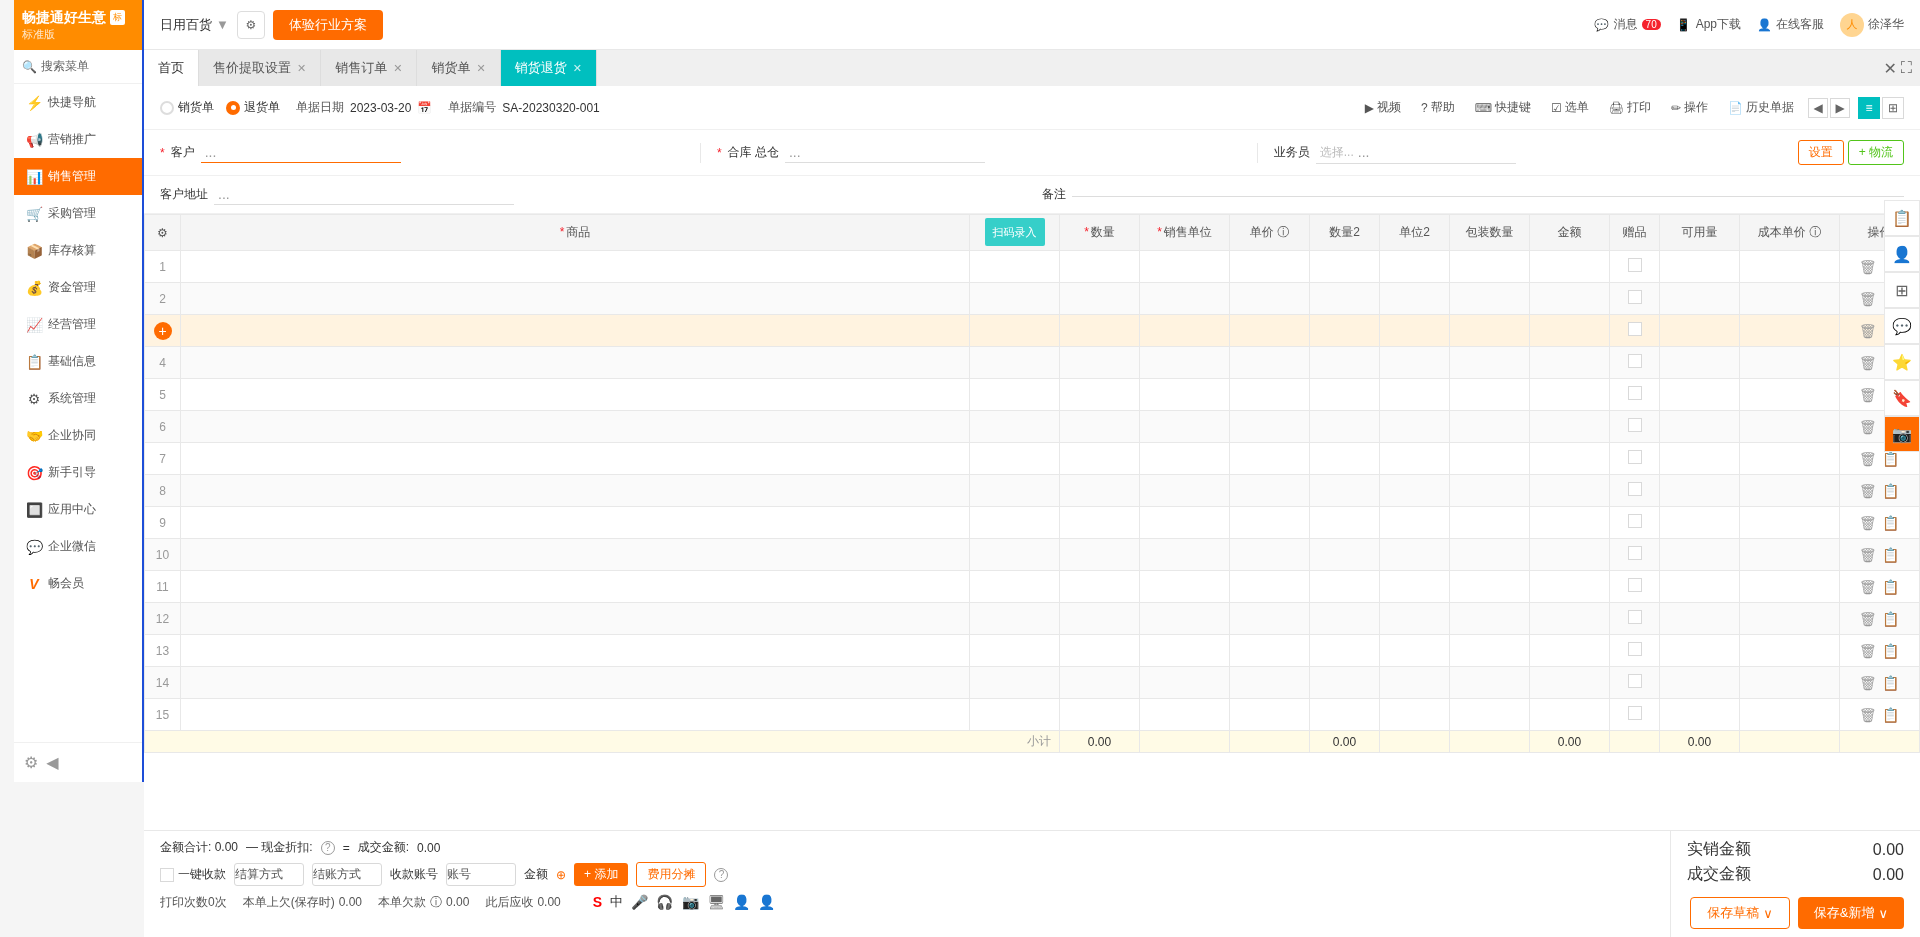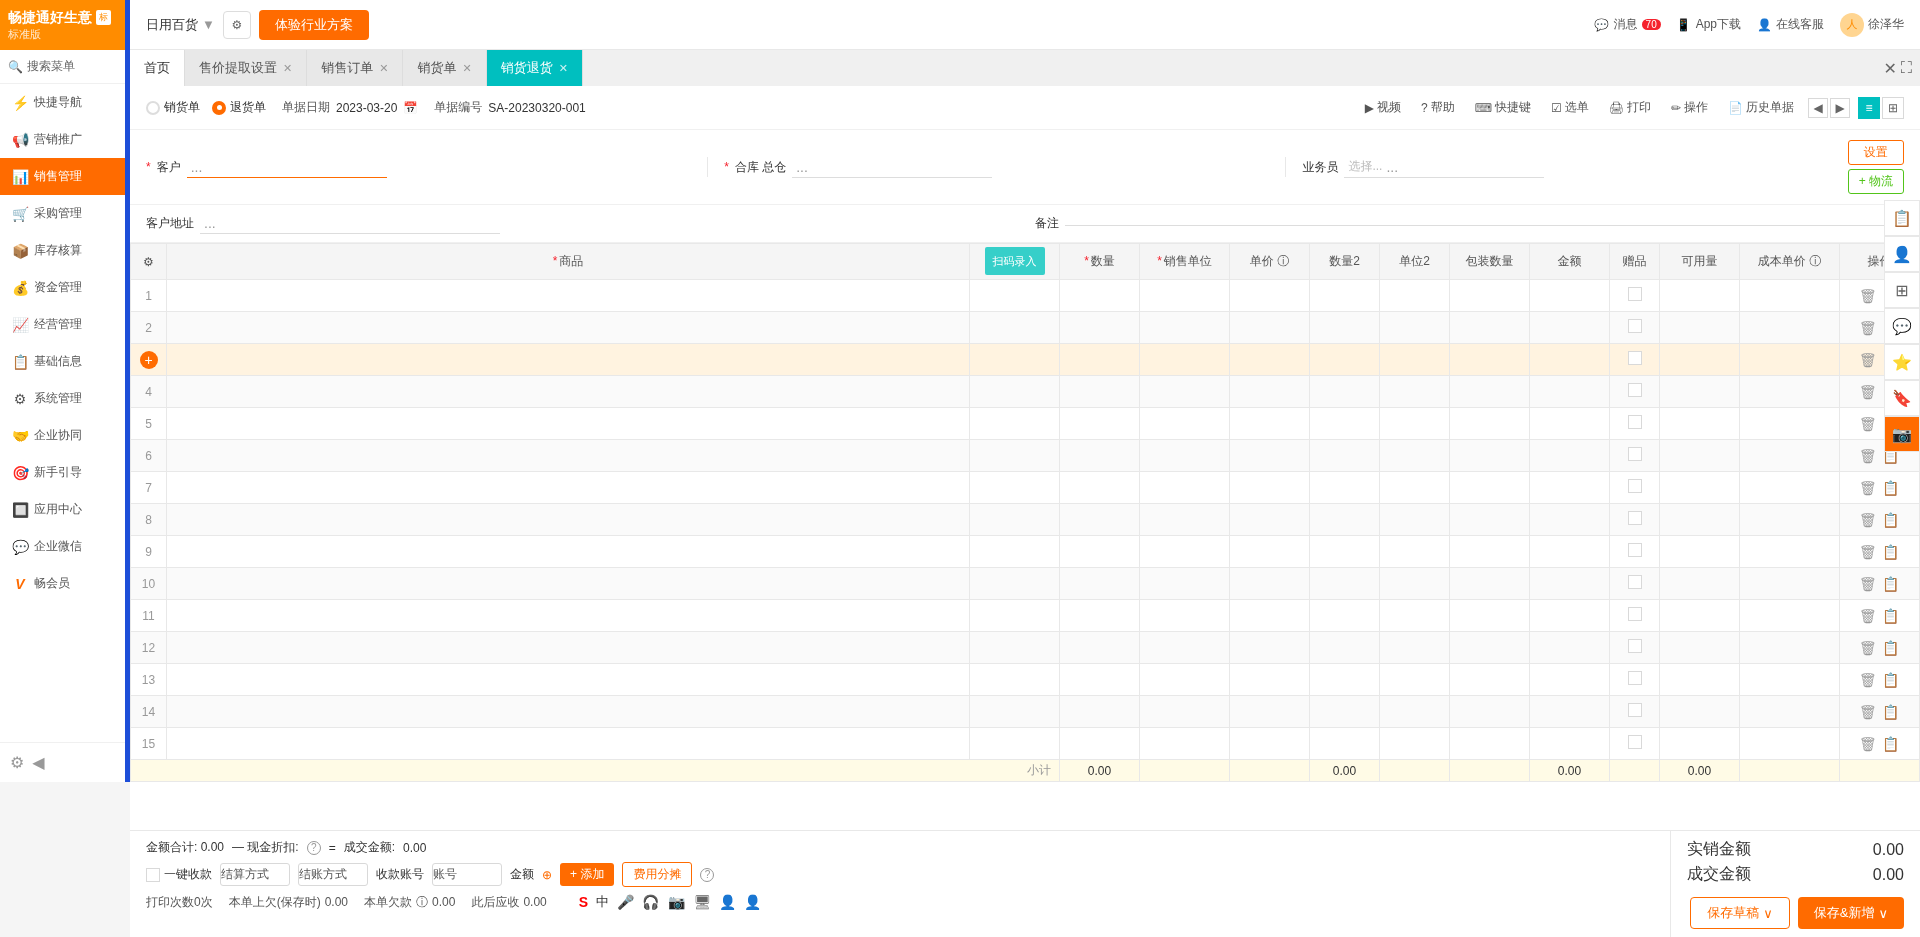"畅捷通好生意" .sidebar { border-right: 5px solid #1d4ed8 -> 2px solid #1d4ed8; margin-left: none -> 14px }
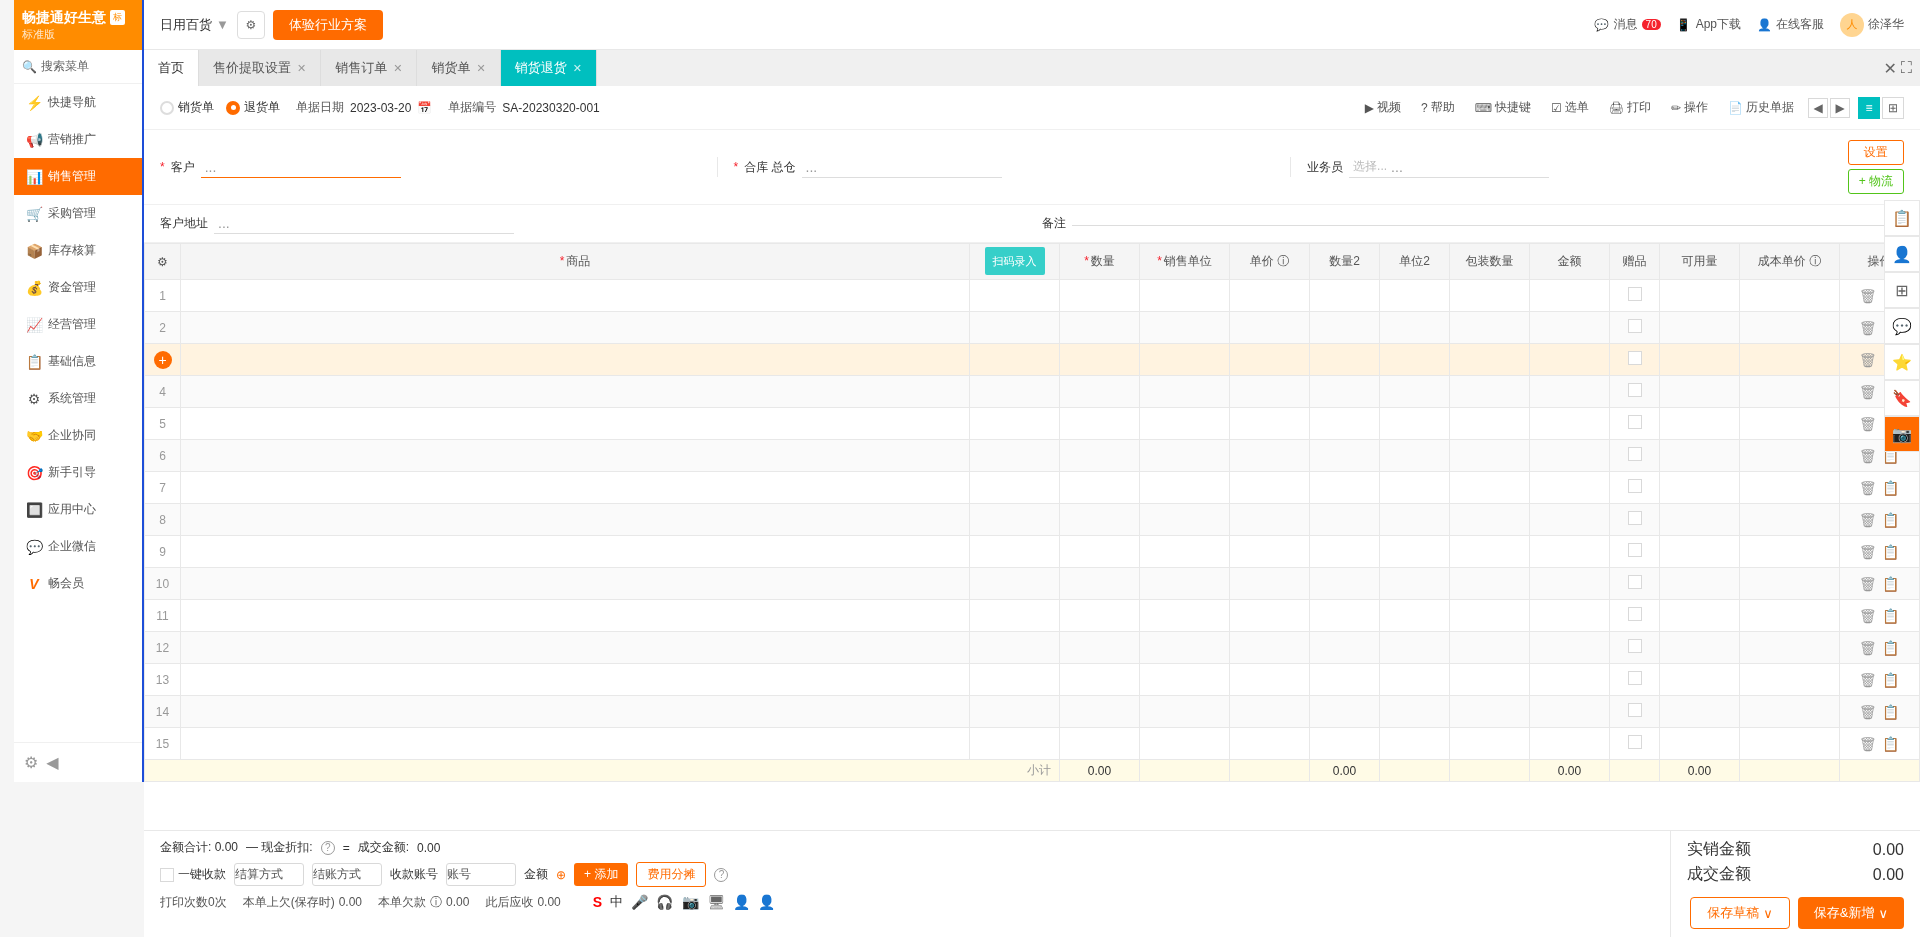"设置" div { flex-direction: column -> row }
